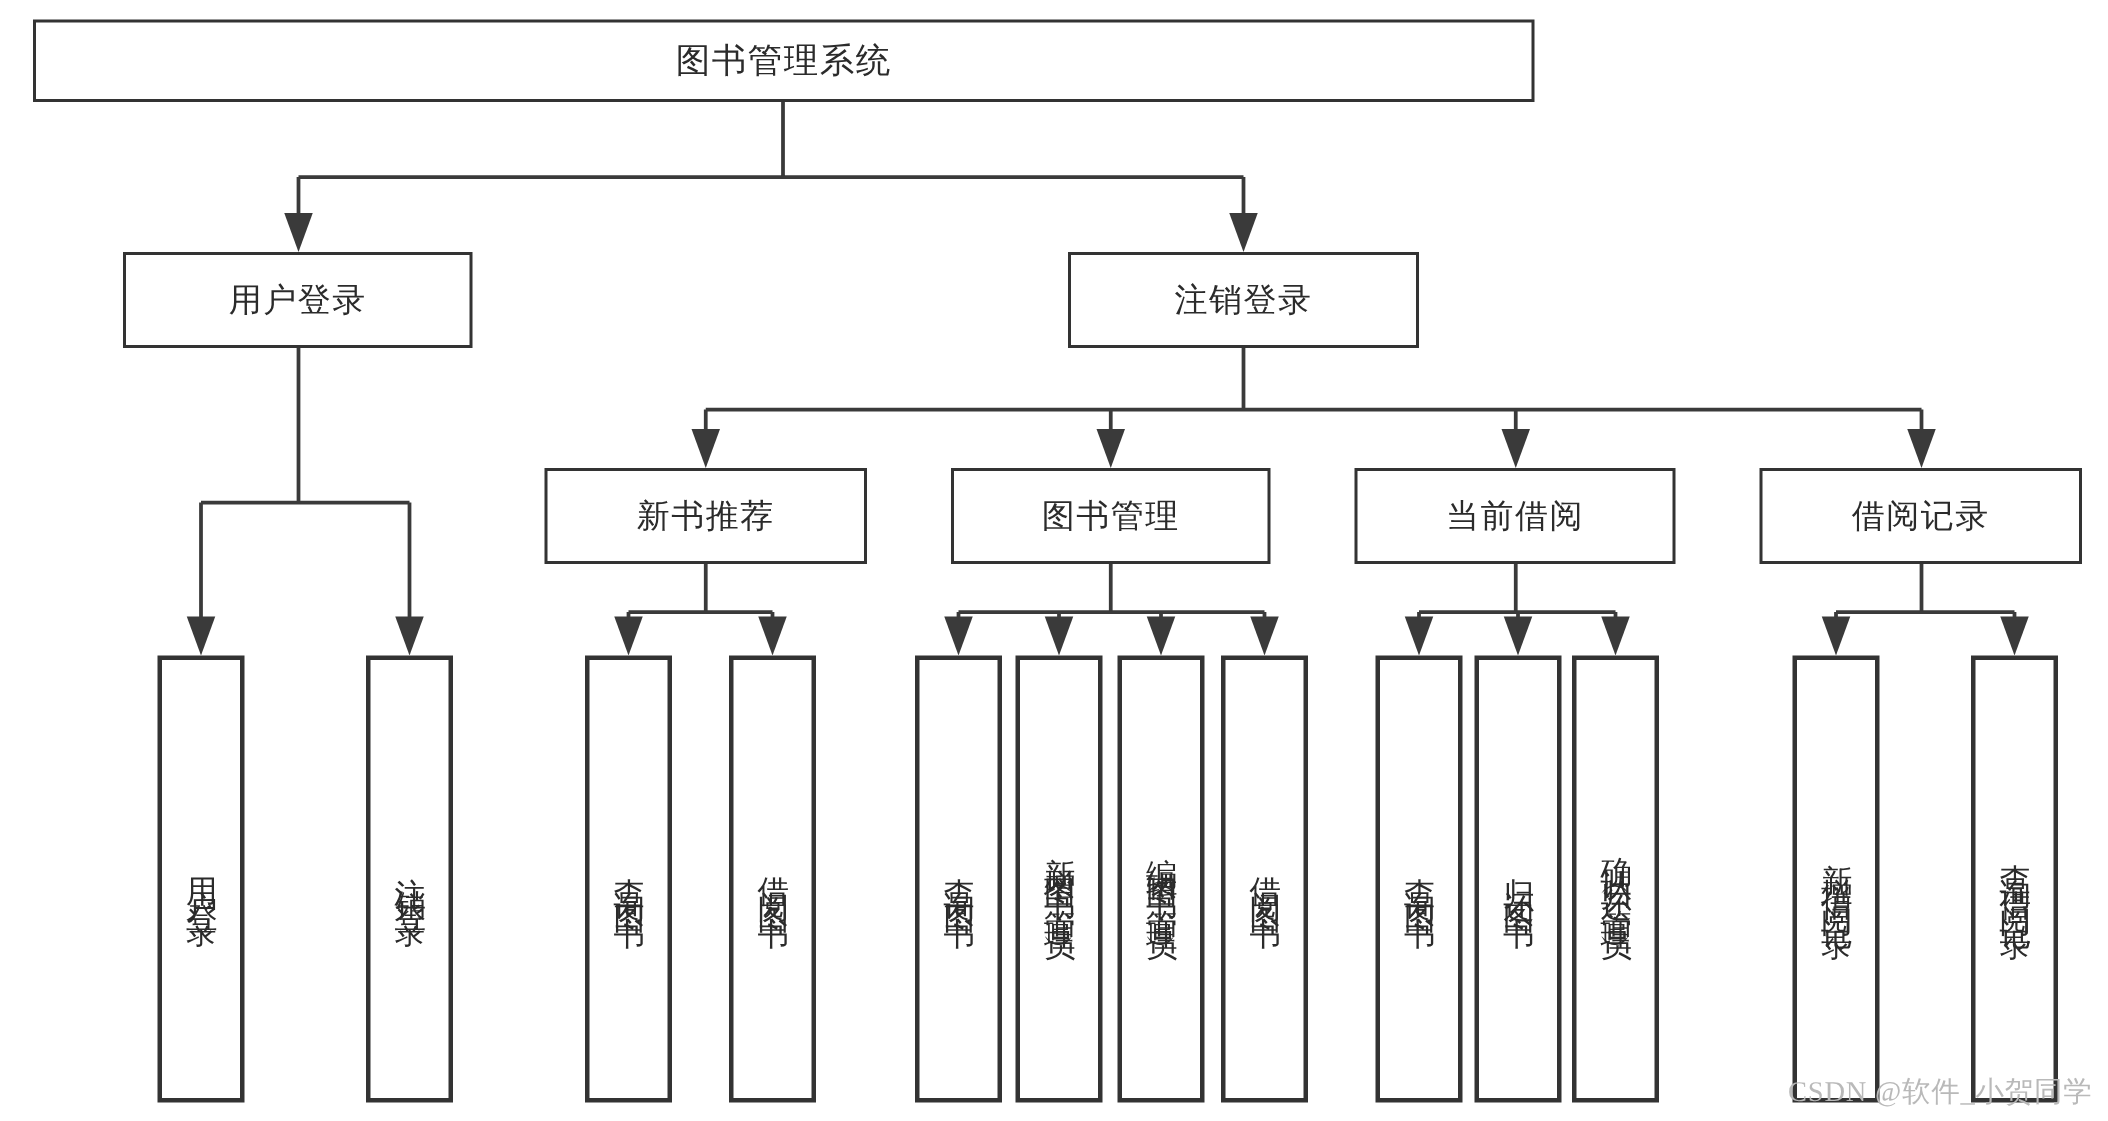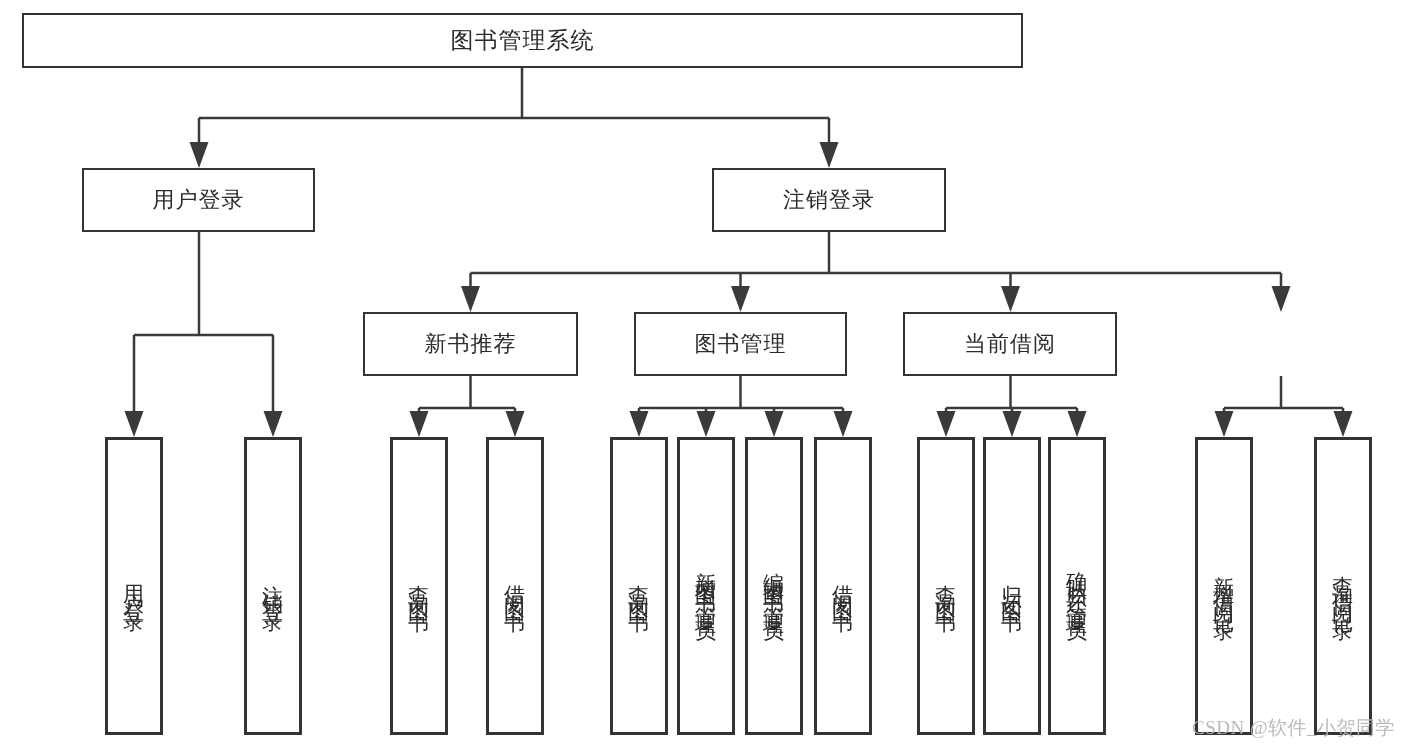"借阅记录" div.box { html: none -> <div> <span>借阅记录</span> </div> }
